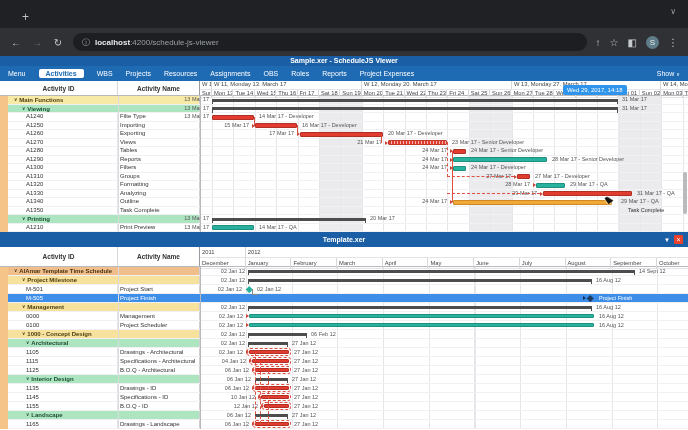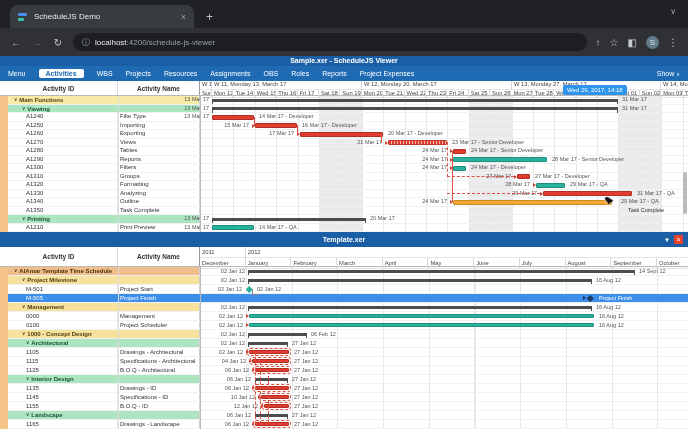"ScheduleJS Demo" div.tab { html: <div> <span></span> <span>ScheduleJS Demo</span> <span>×</span> </div> -> none }
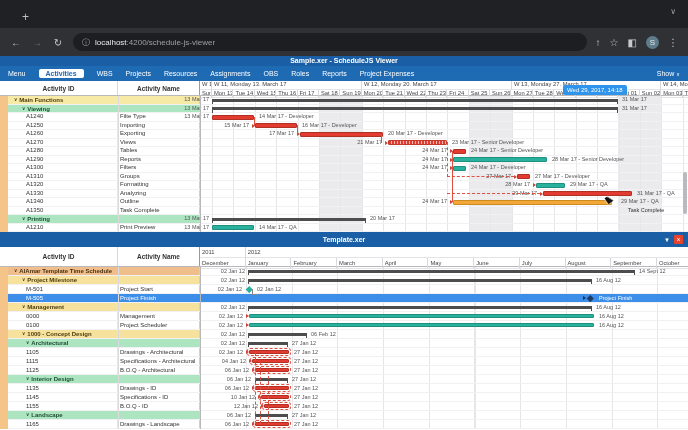"localhost" .omnibox .host { font-weight: normal -> bold }
